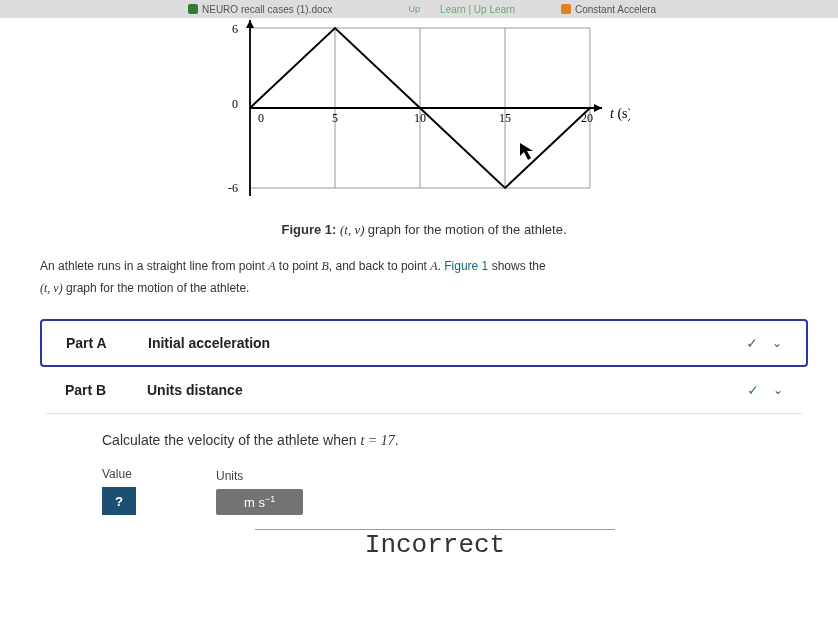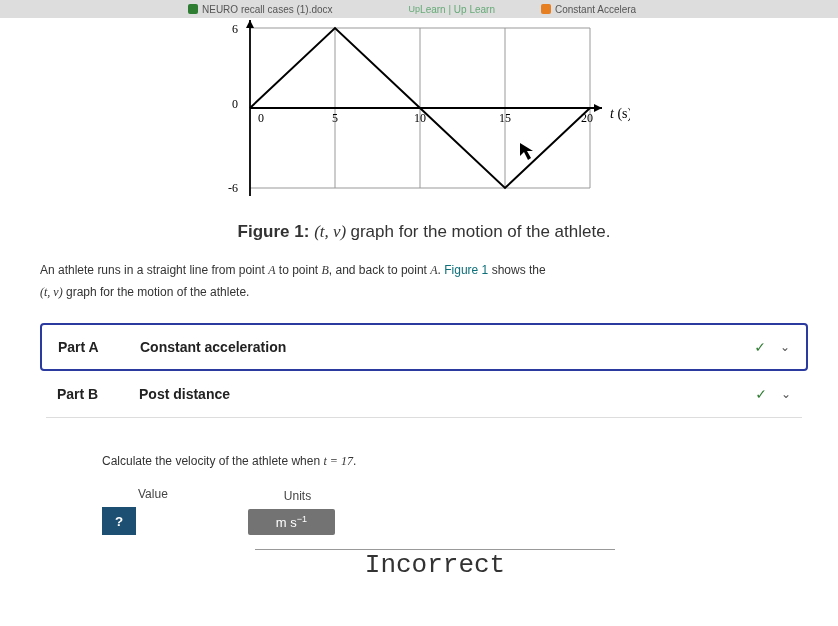"Up" span { margin-right: 0 -> 20px }
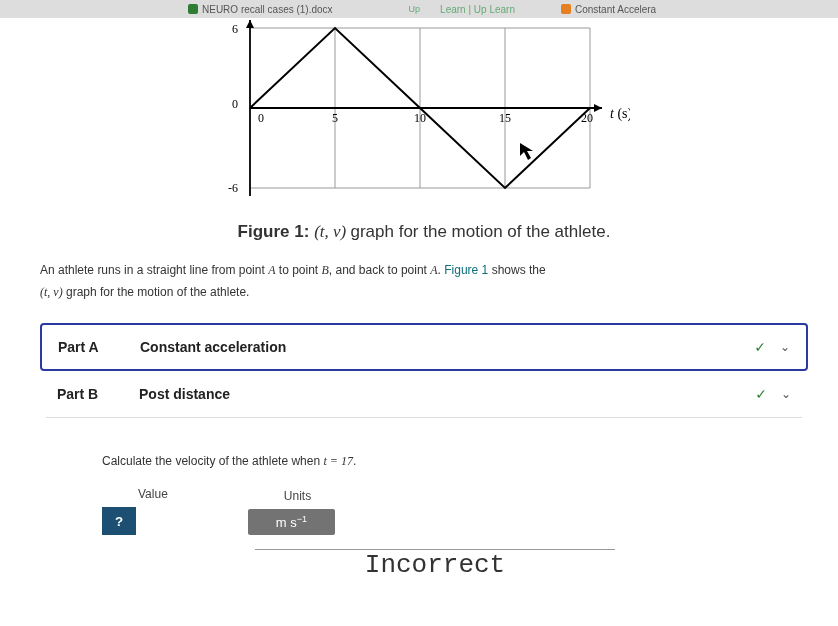"Figure 1: (t, v) graph" .caption { font-size: 17px -> 13px }
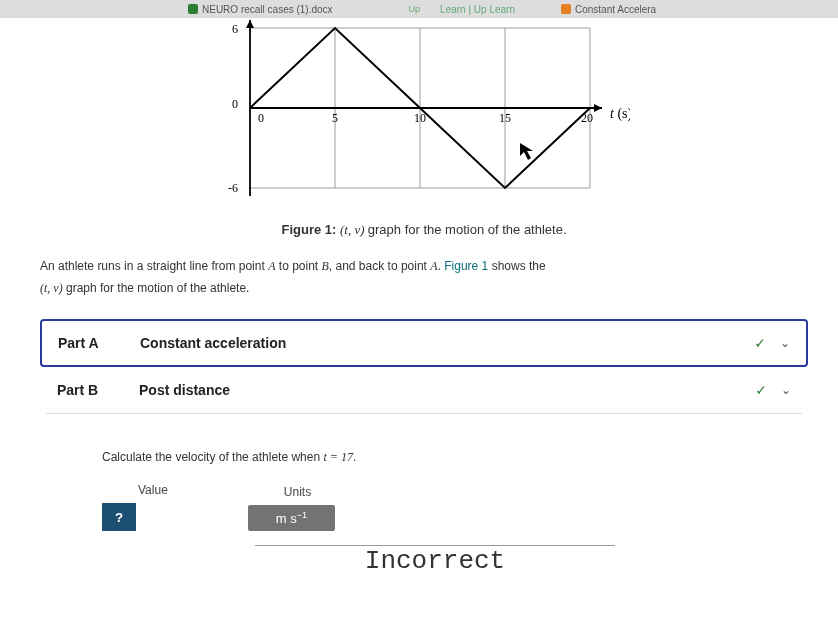"Part A" .part-row { padding: 14px 16px -> 14px 24px }
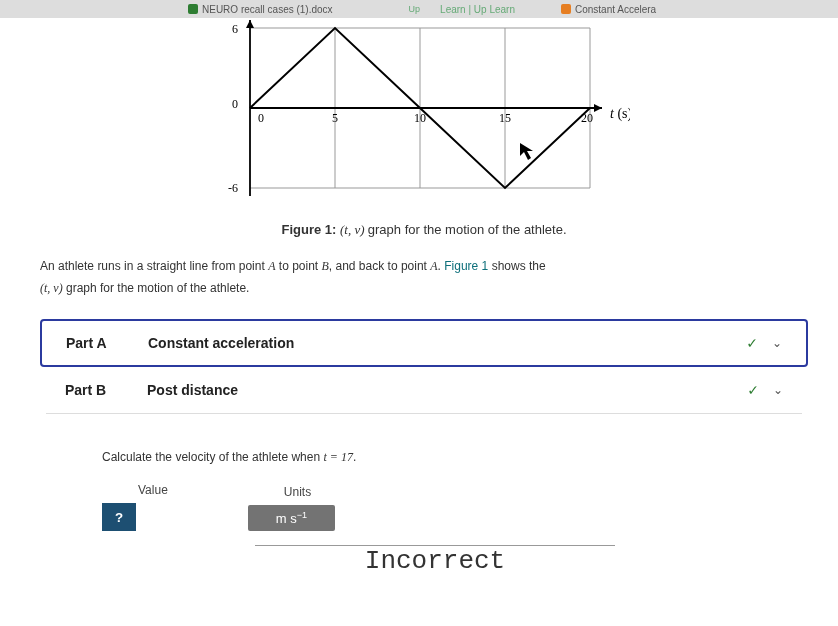"Constant acceleration" span.part-title { text: Constant -> Initial }
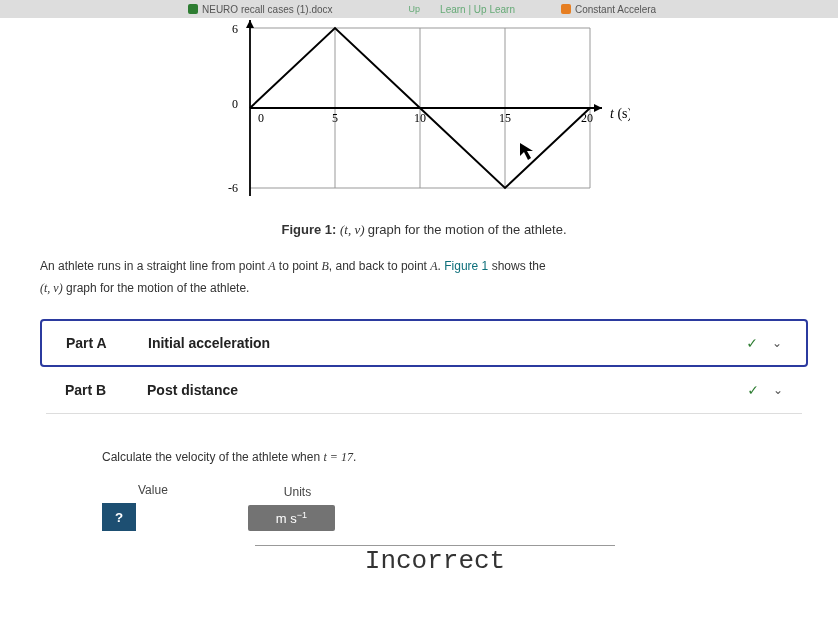"Post distance" span.part-title { text: Post -> Units }
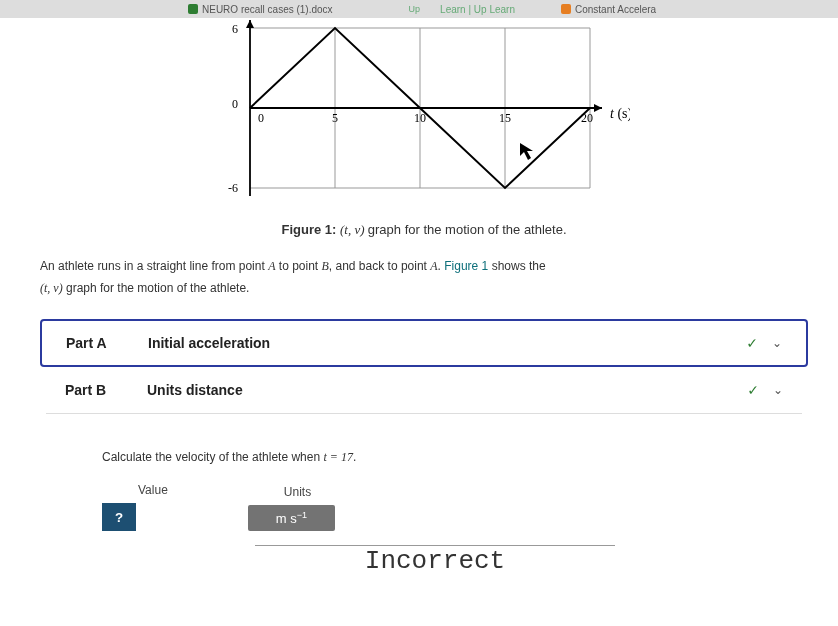"Calculate the velocity of the" .prompt { font-size: 12px -> 14px; margin: 30px 0 18px 0 -> 12px 0 18px 0 }
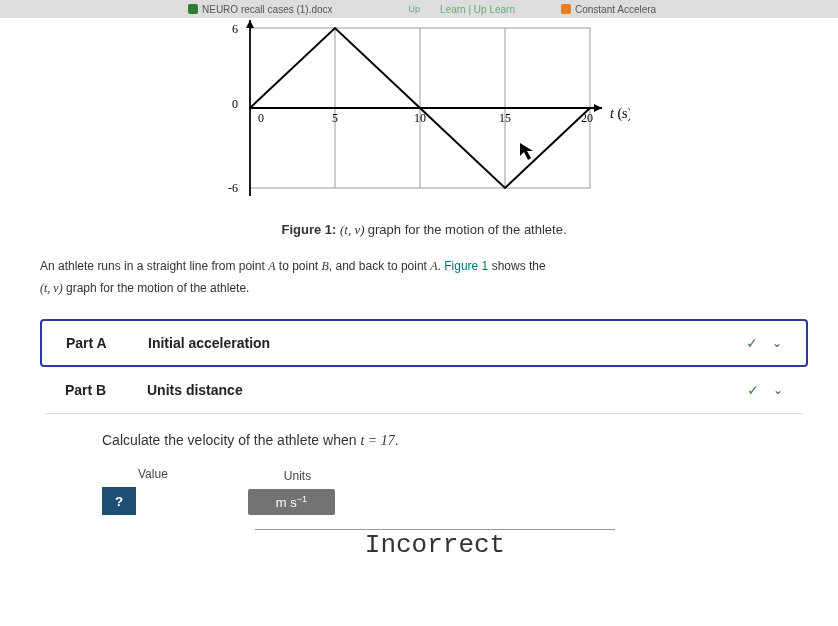"Value" .field-label { margin-left: 36px -> none }
